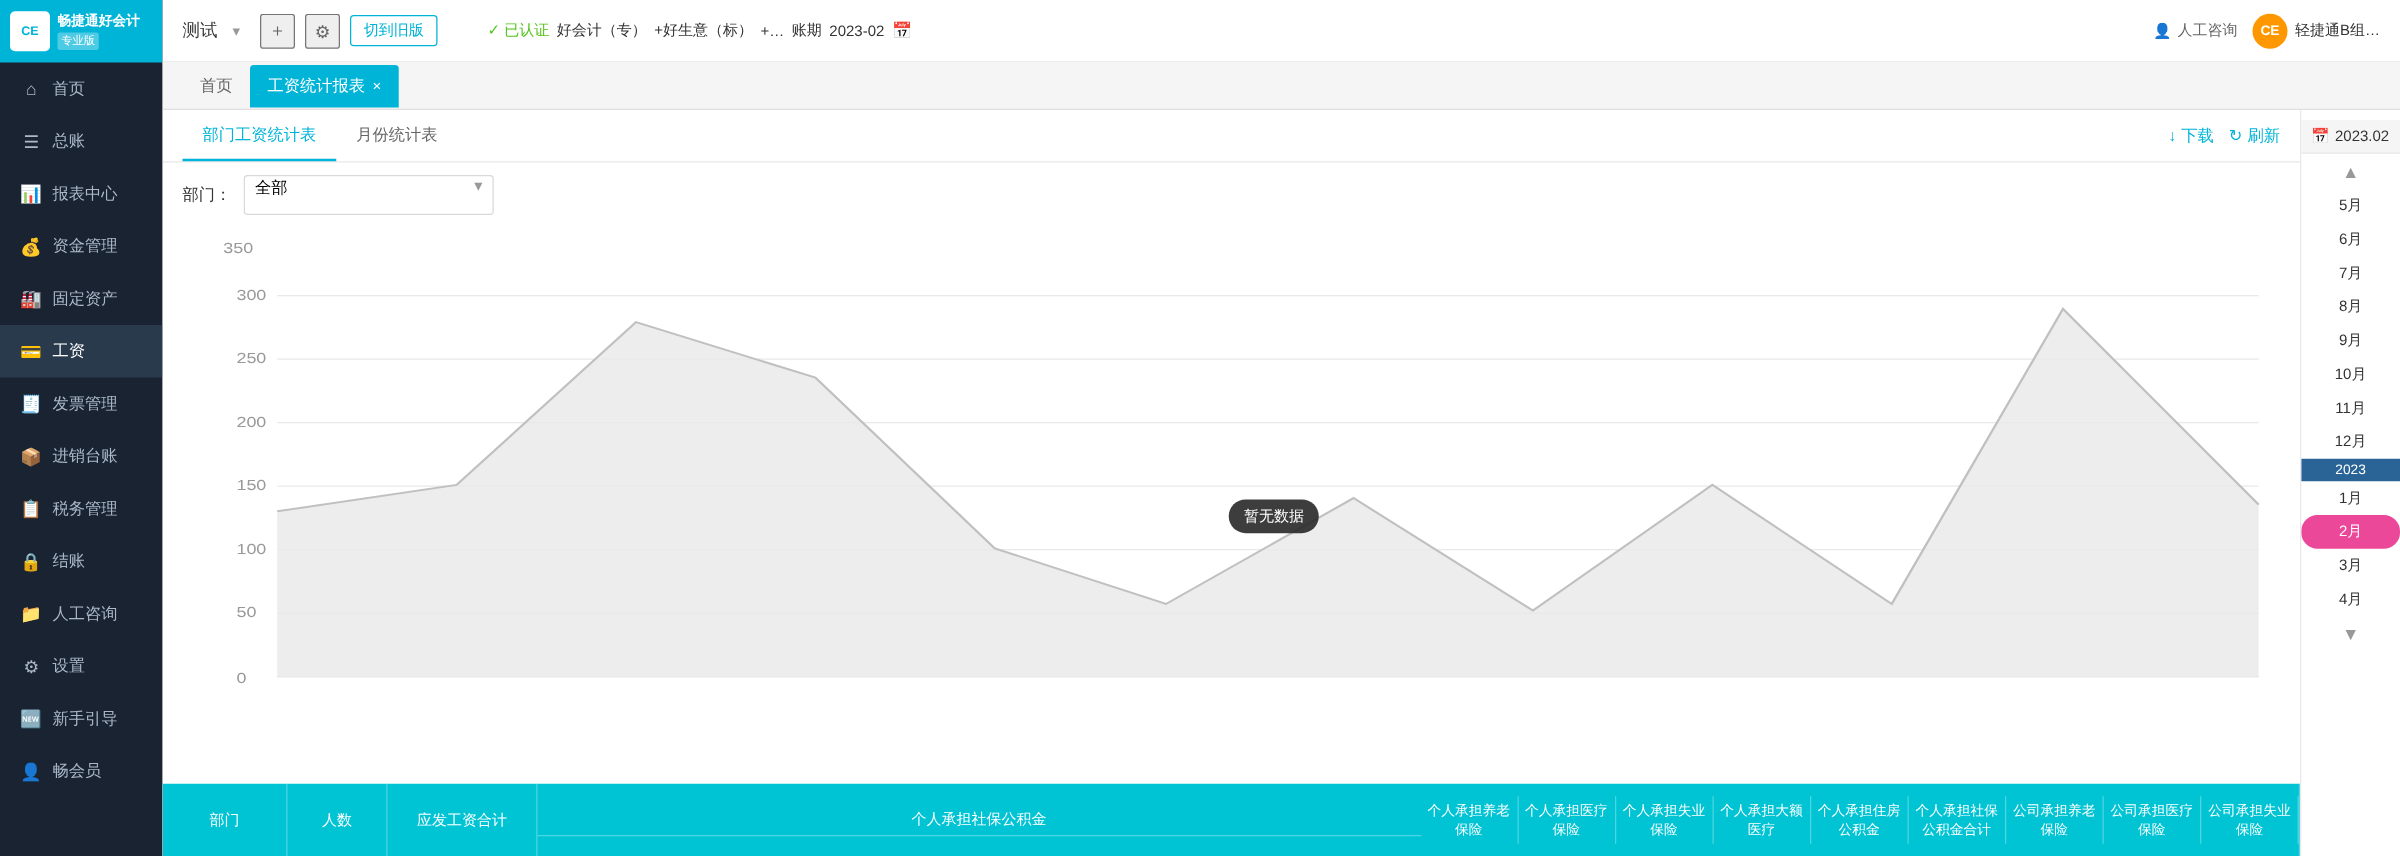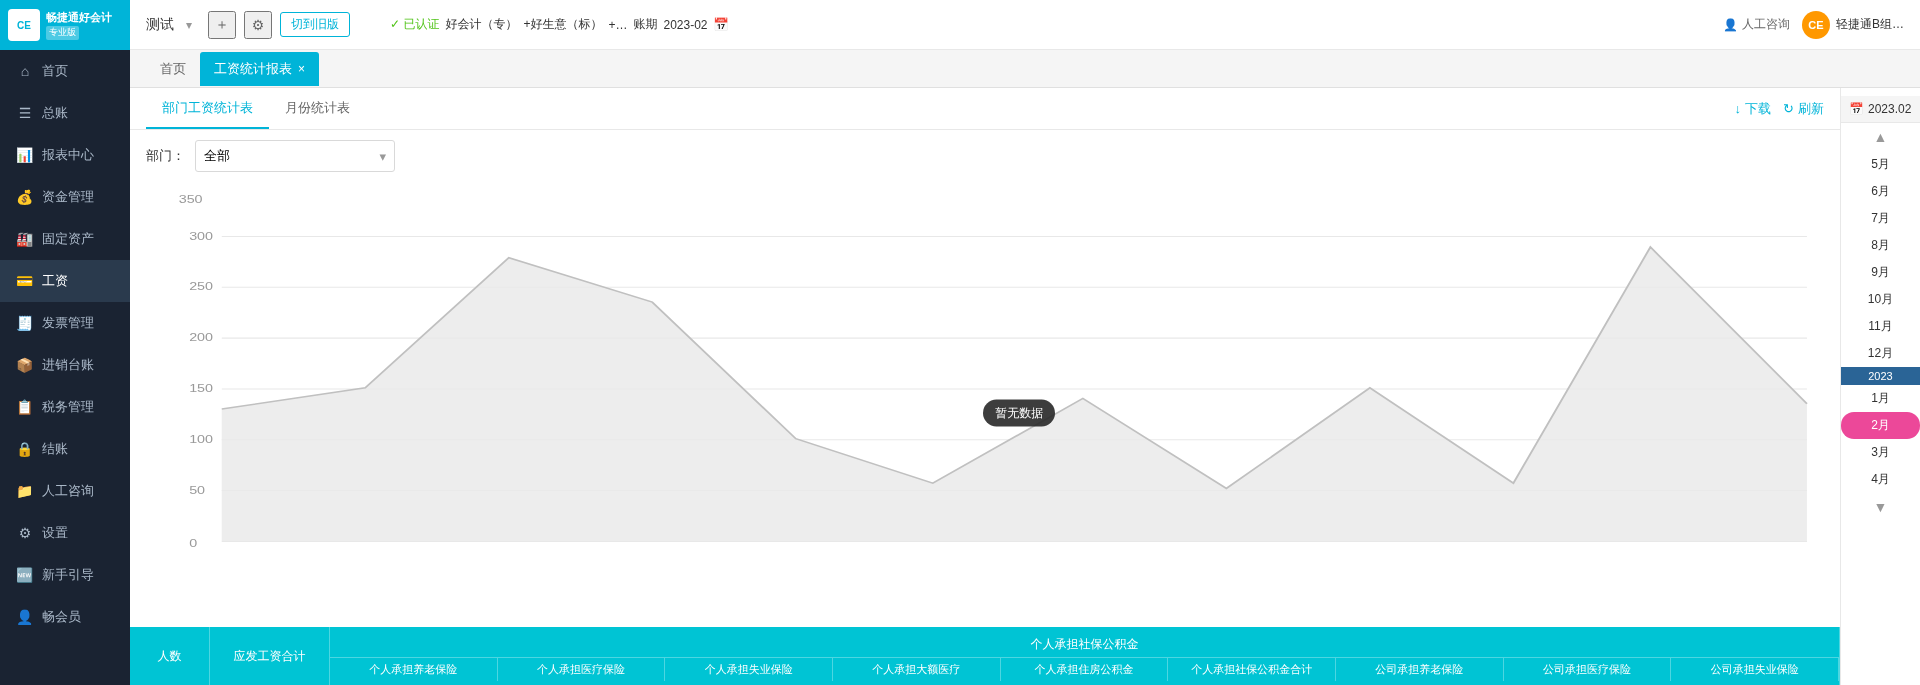"全部" .filter-select { align-items: center -> none }
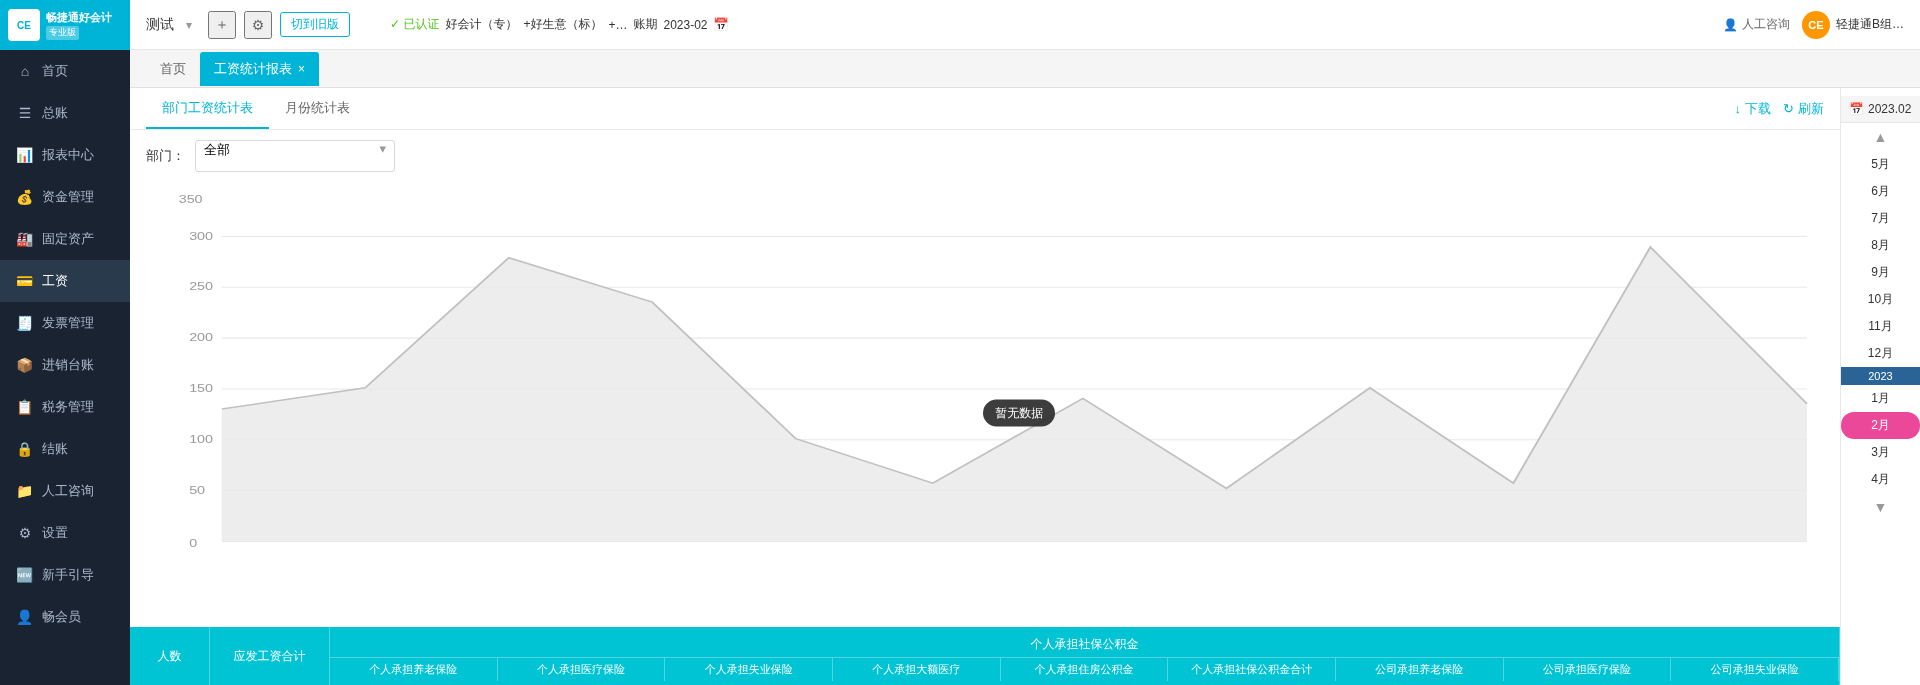"部门" div.th { html: none -> <div> <span>部门</span> </div> }
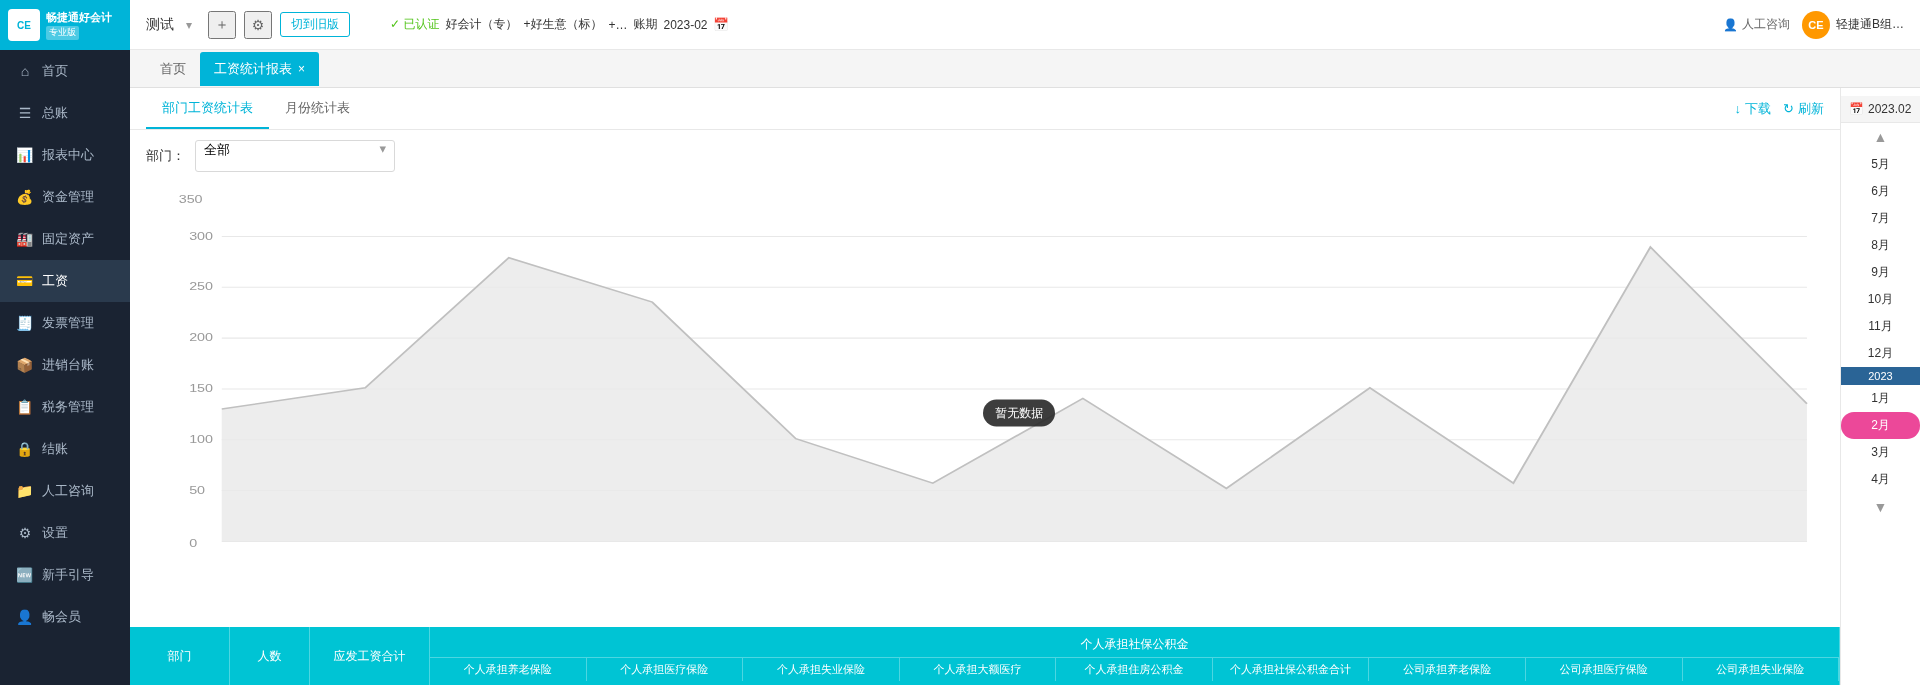"个人承担社保公积金" .th-group { flex-direction: column -> row }
